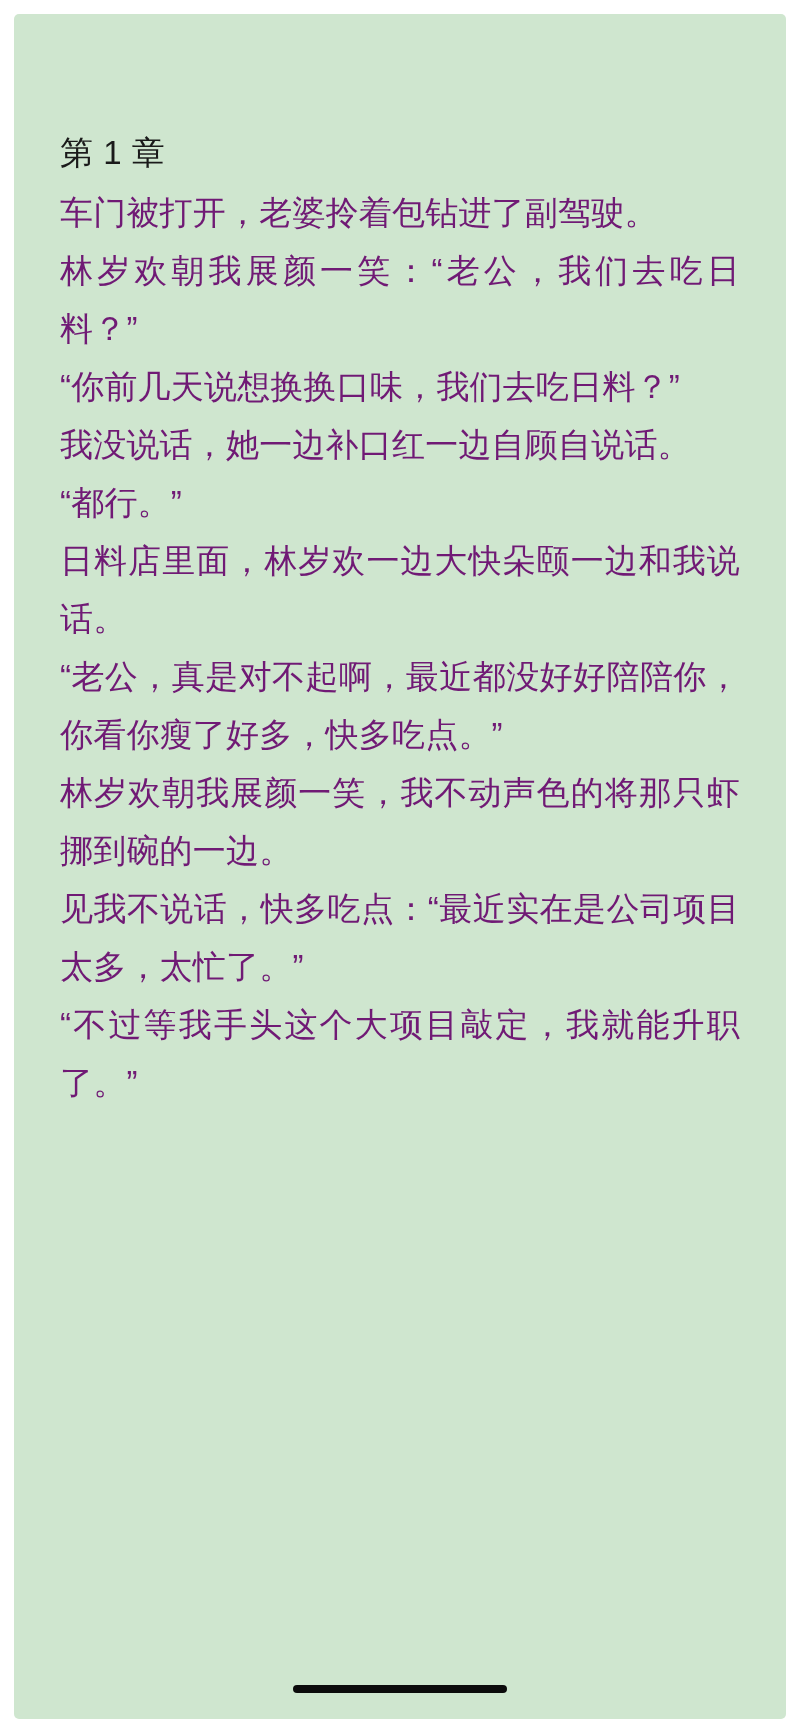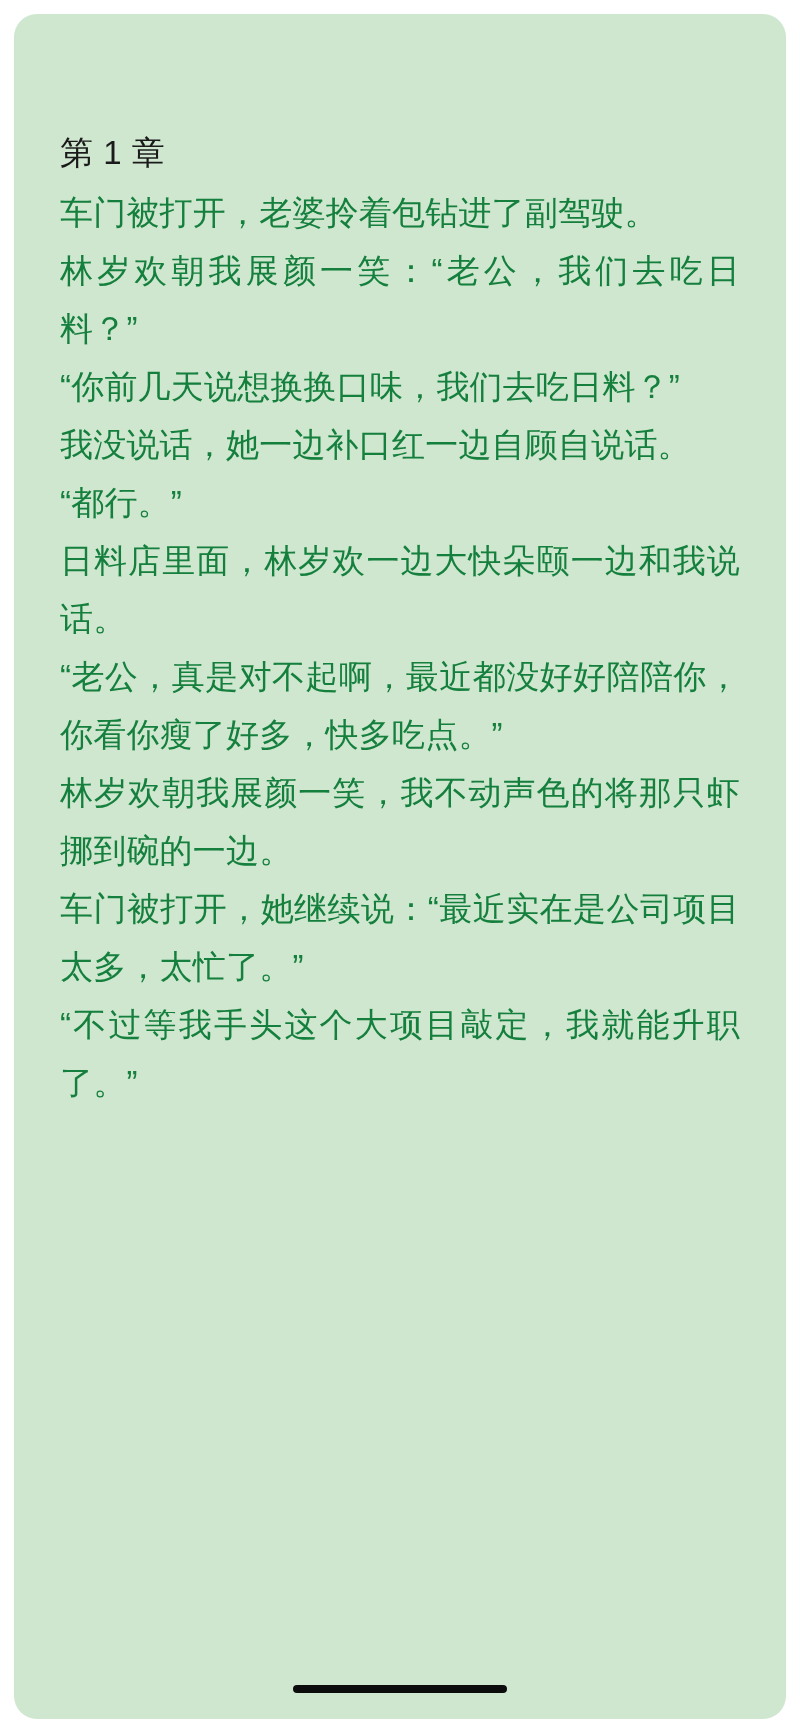"第 1 章" .reader-page { border-radius: 23px -> 5px }
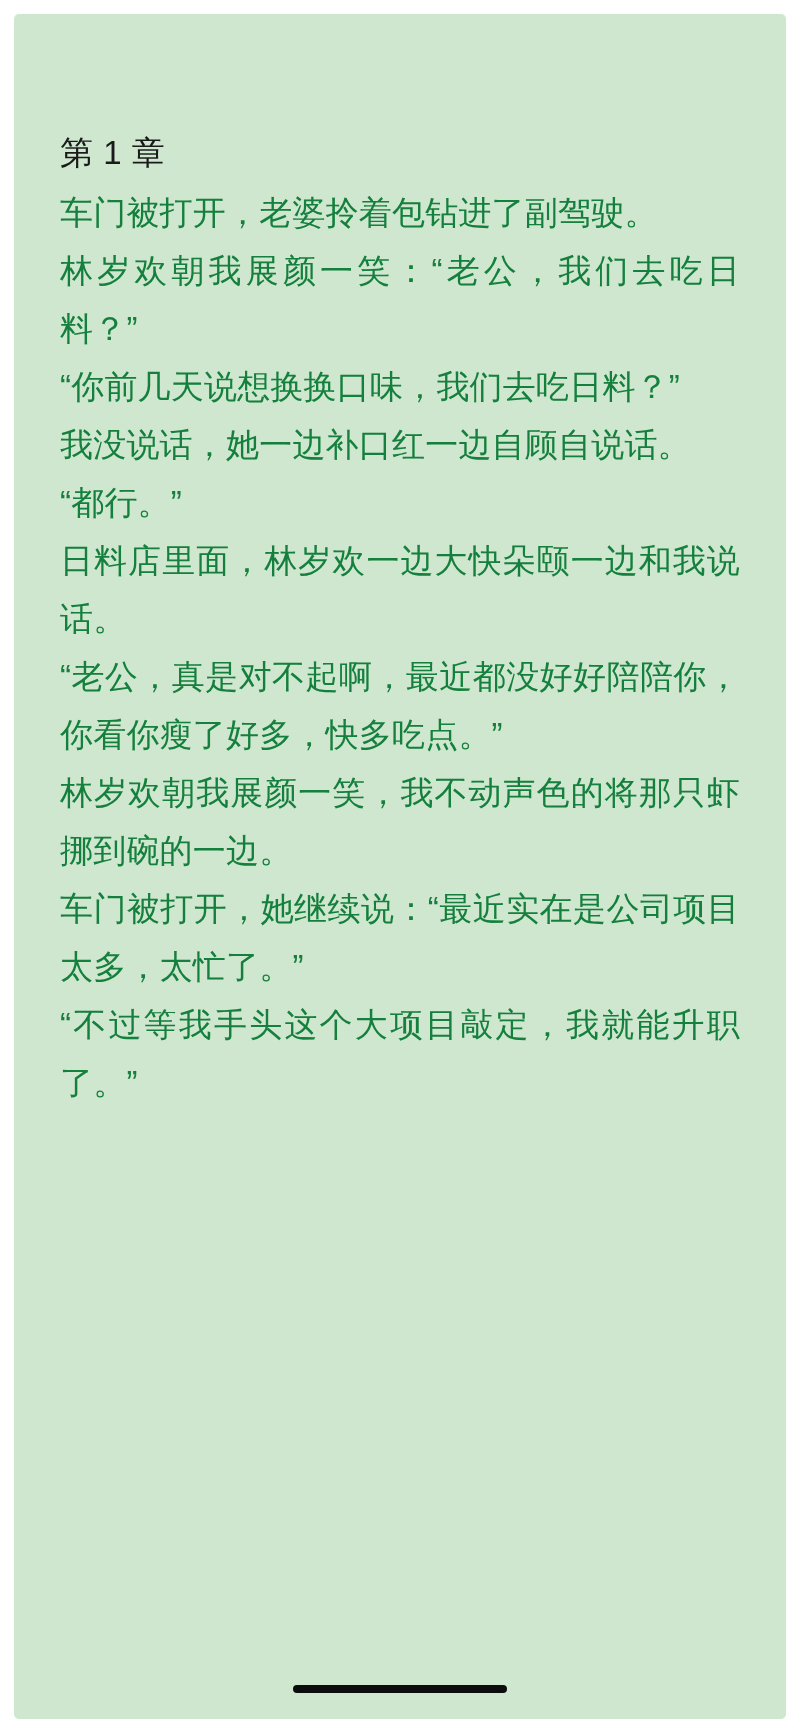"车门被打开，老婆拎着包钻进了副驾驶。" .para { color: #15803d -> #701a75 }
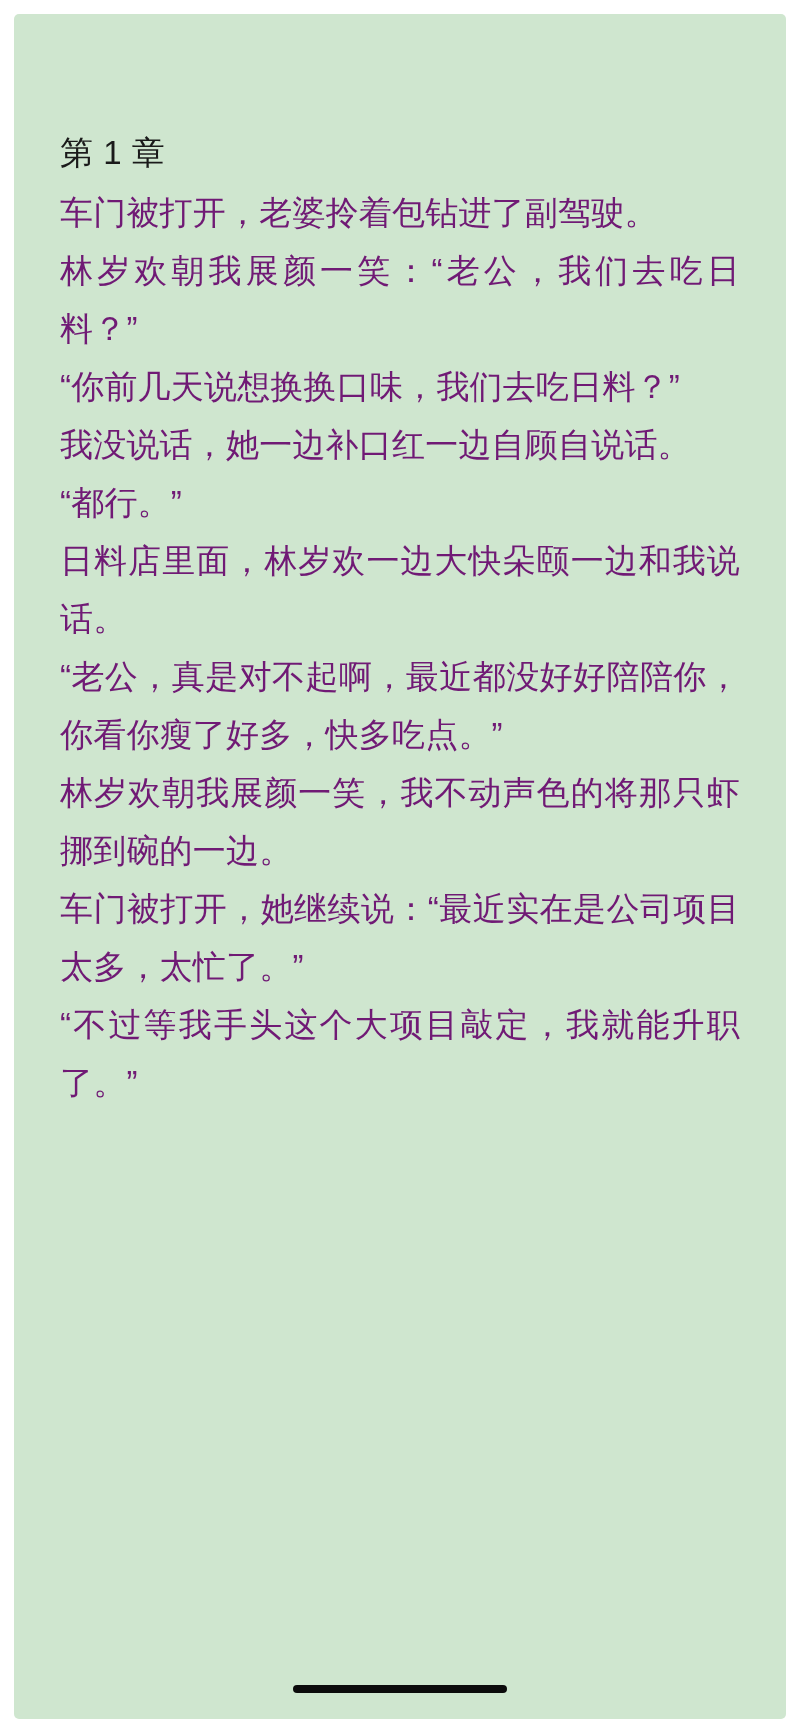"车门被打开，她继续说：“最近实在是公司项目太多，太忙了。”" p.para { text: 车门被打开，她继续说 -> 见我不说话，快多吃点 }
